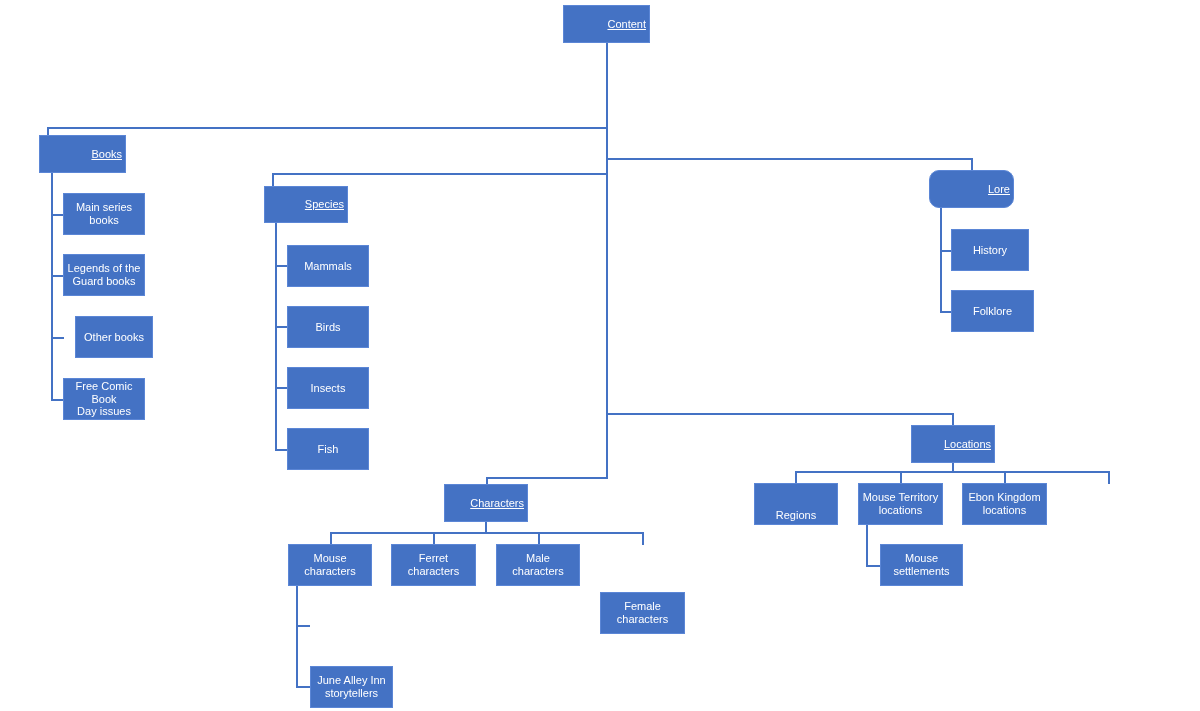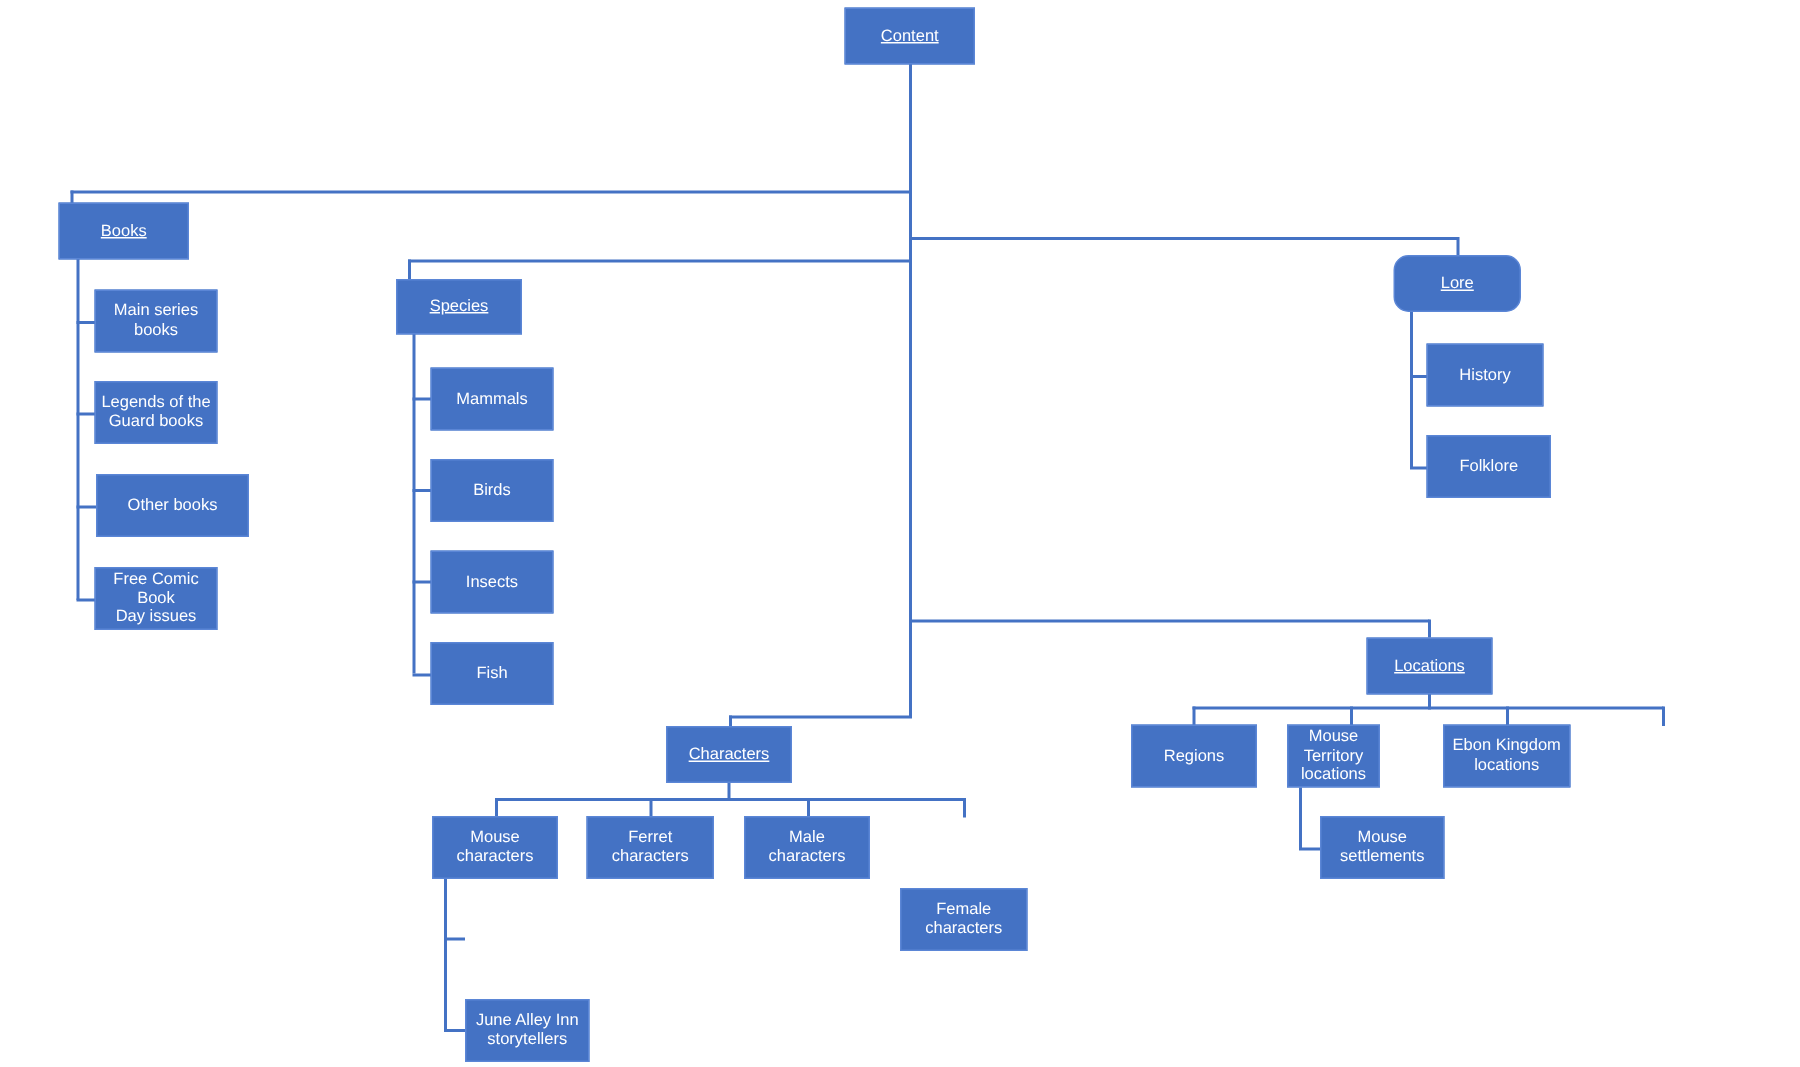"Content" .node.root-label .node-text, .node.branch .node-text { text-align: none -> right }
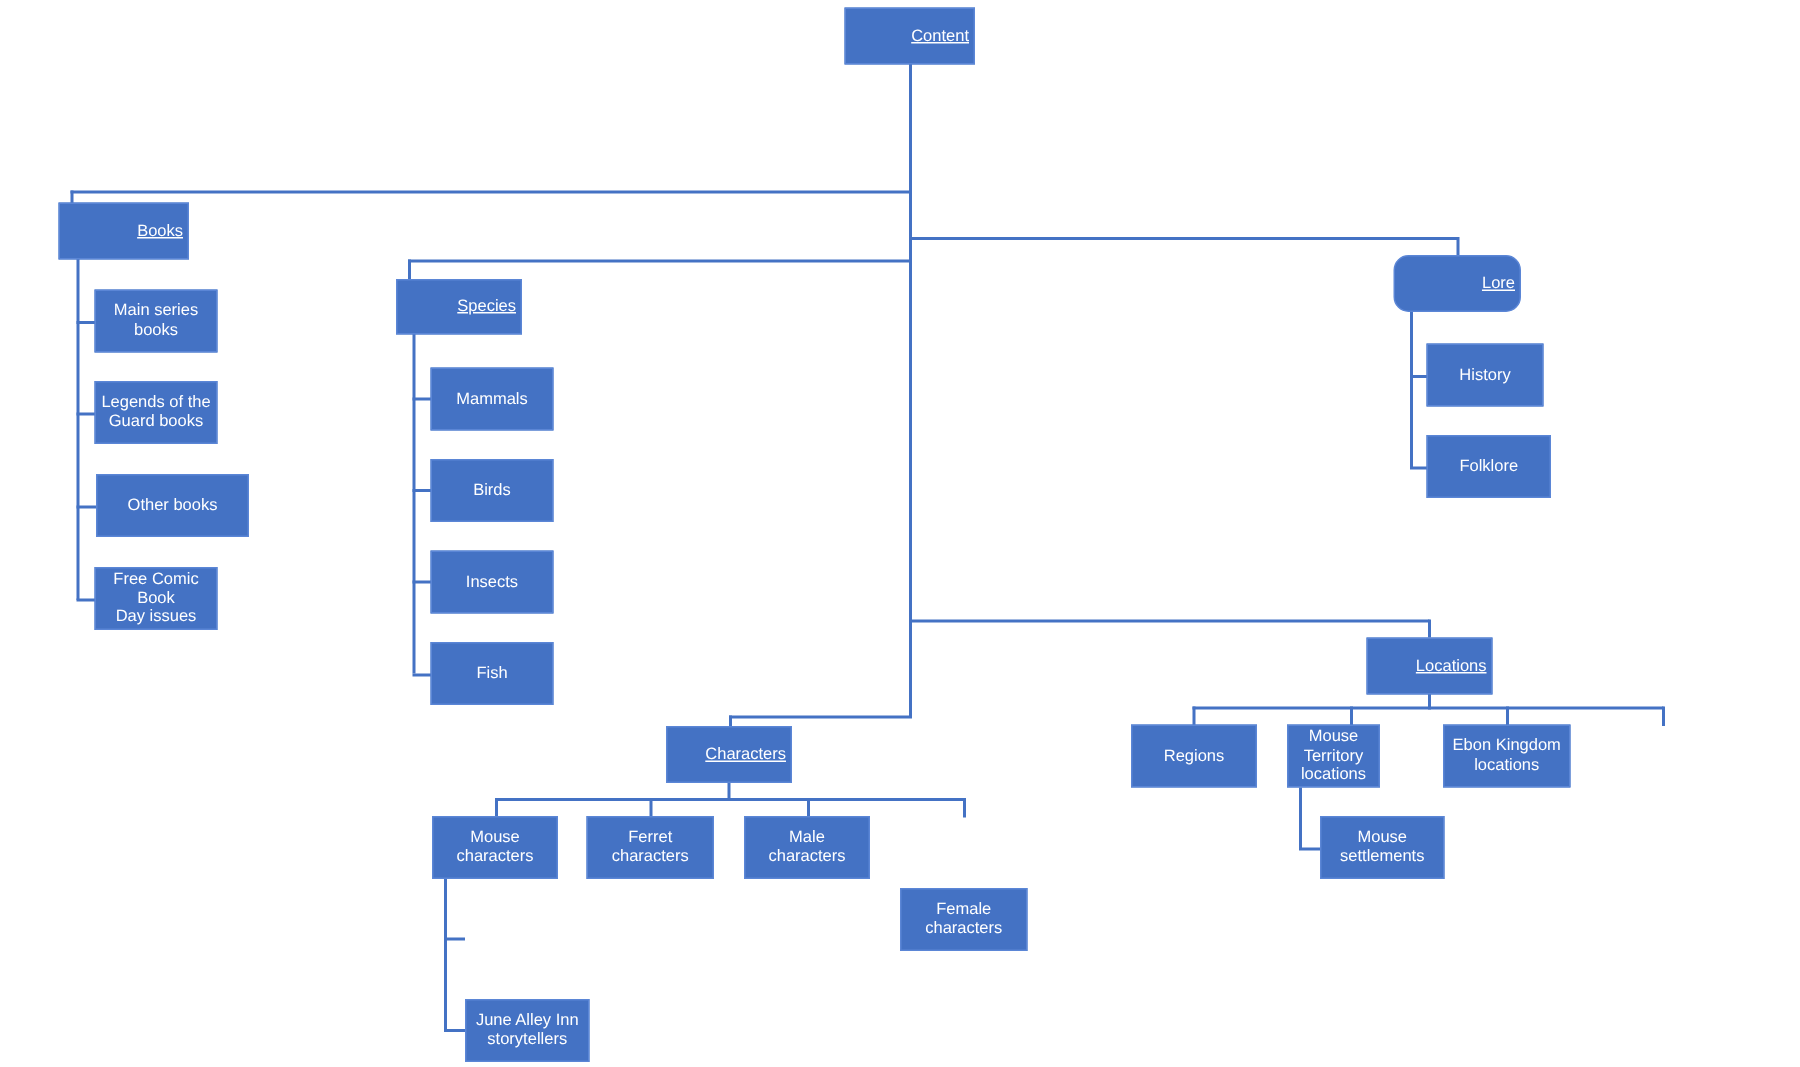"Other books" div.node { left: 64px -> 75px; width: 102px -> 78px }
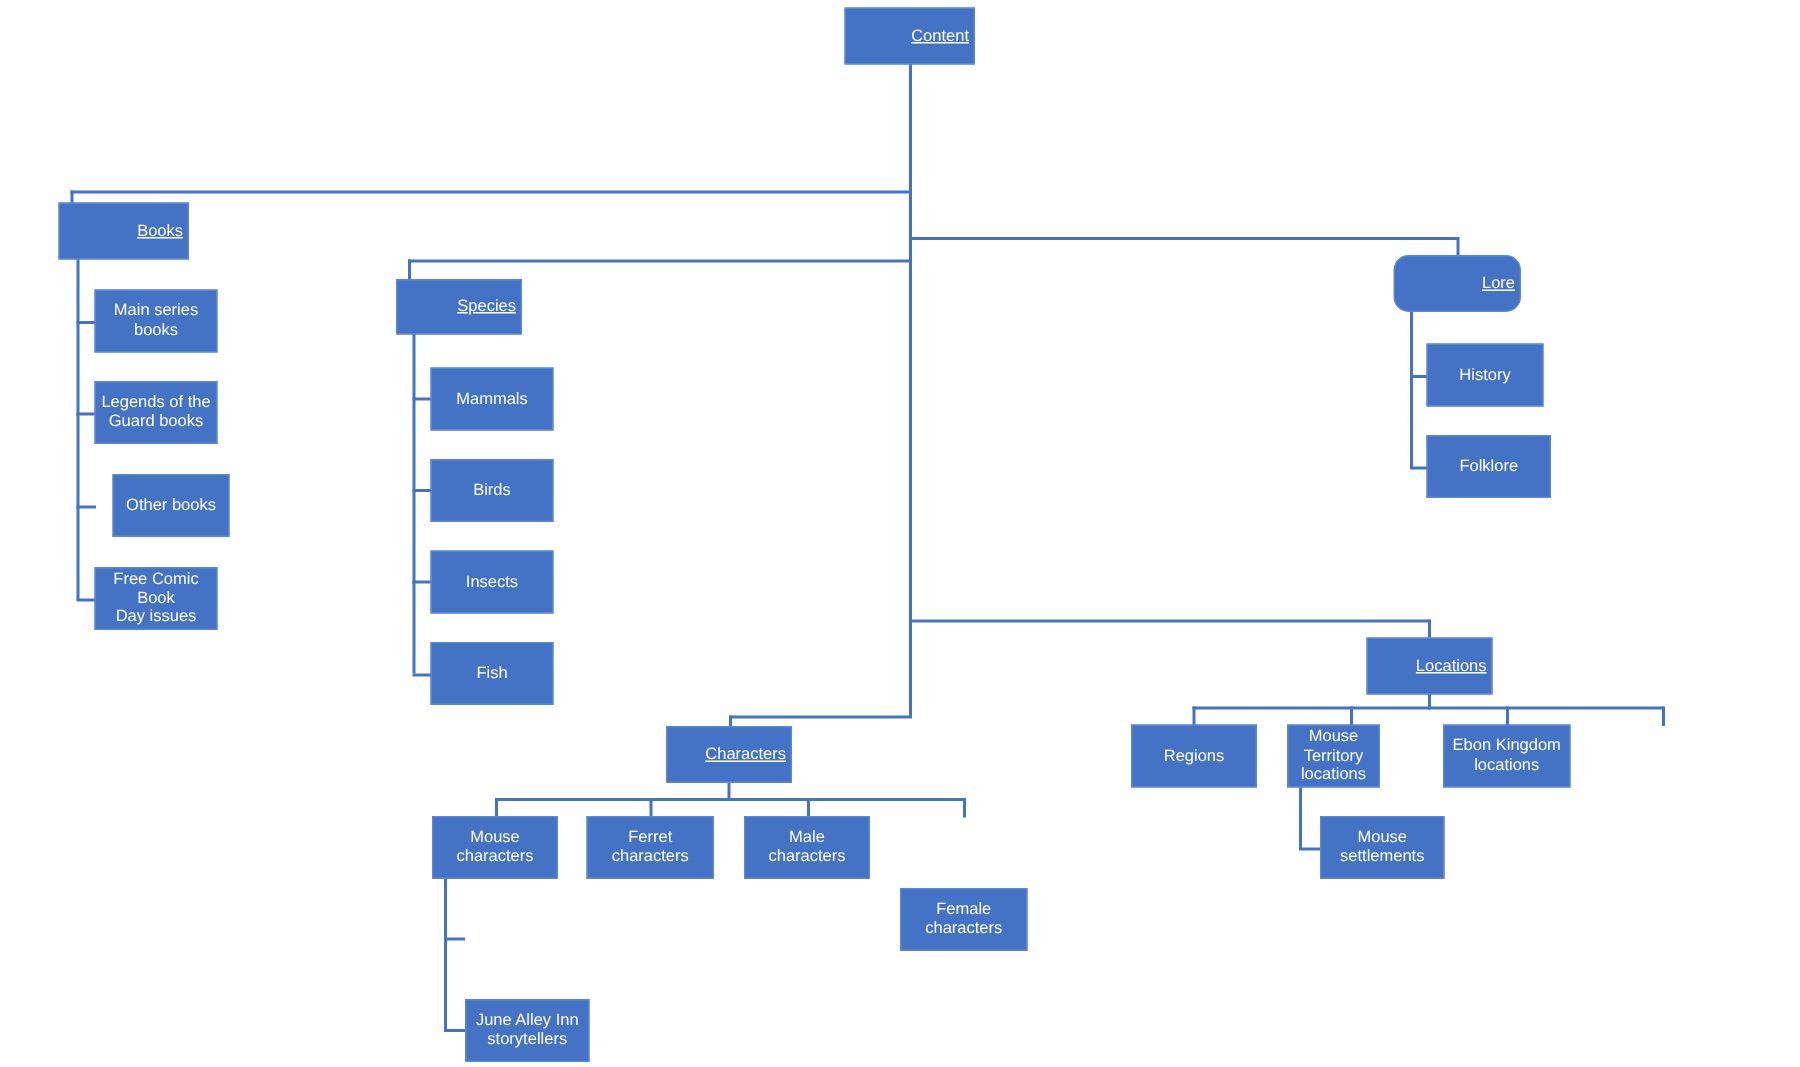"Mouse Territory" div.node { width: 62px -> 85px }
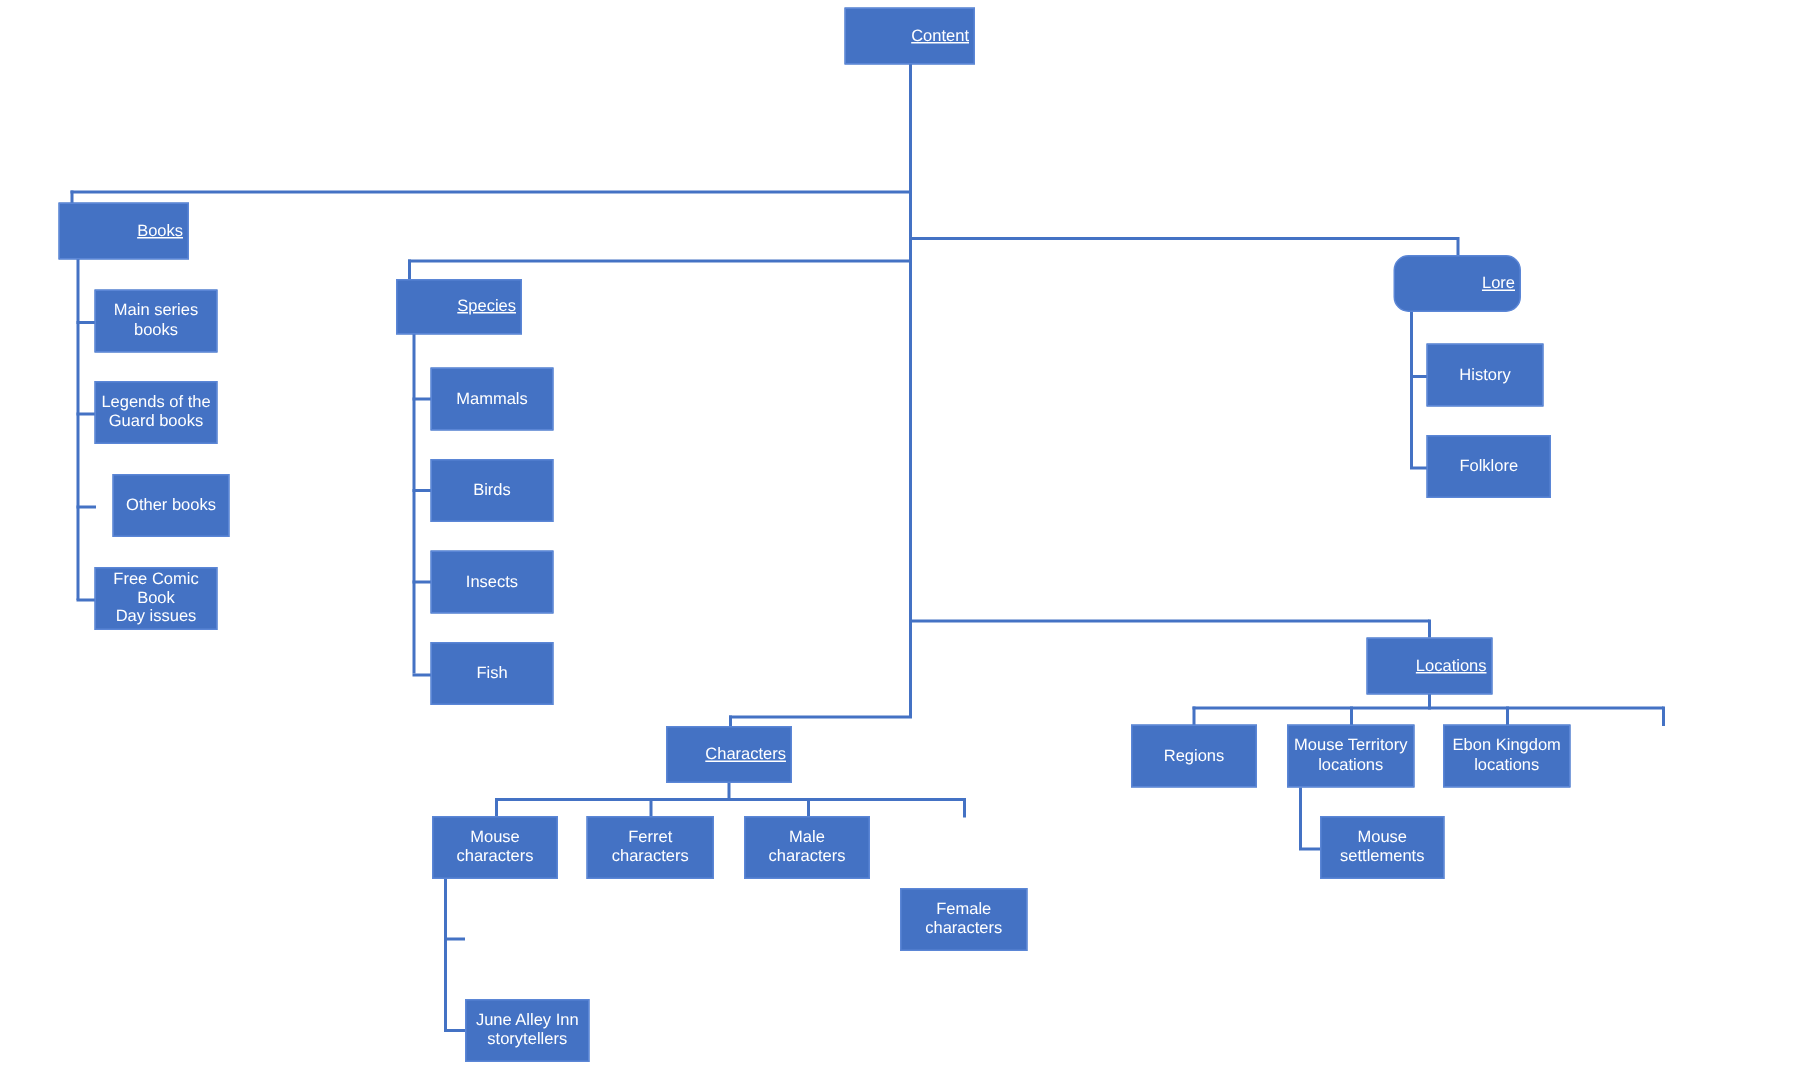"Regions" div.node { align-items: none -> flex-end }
